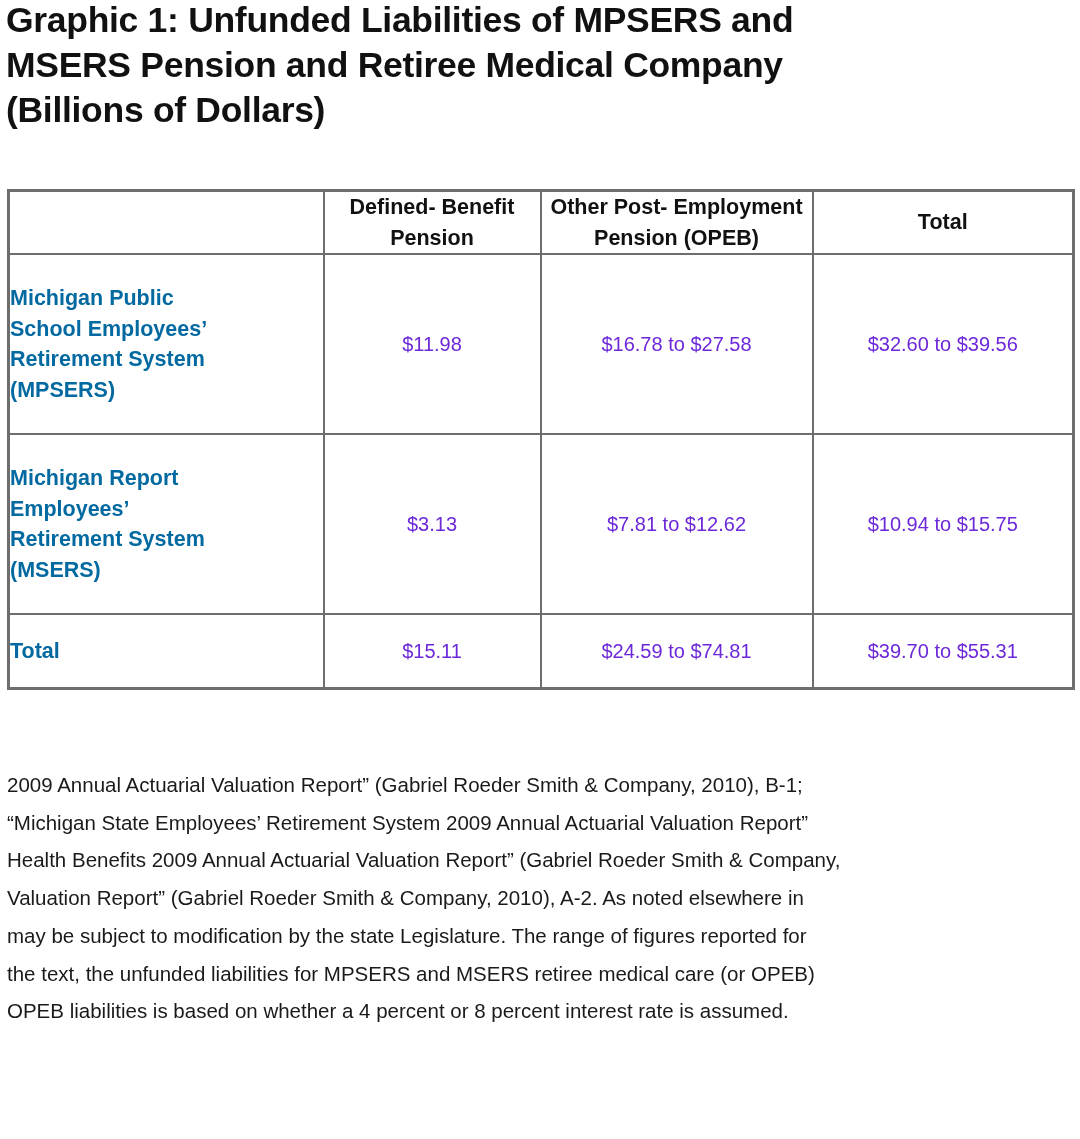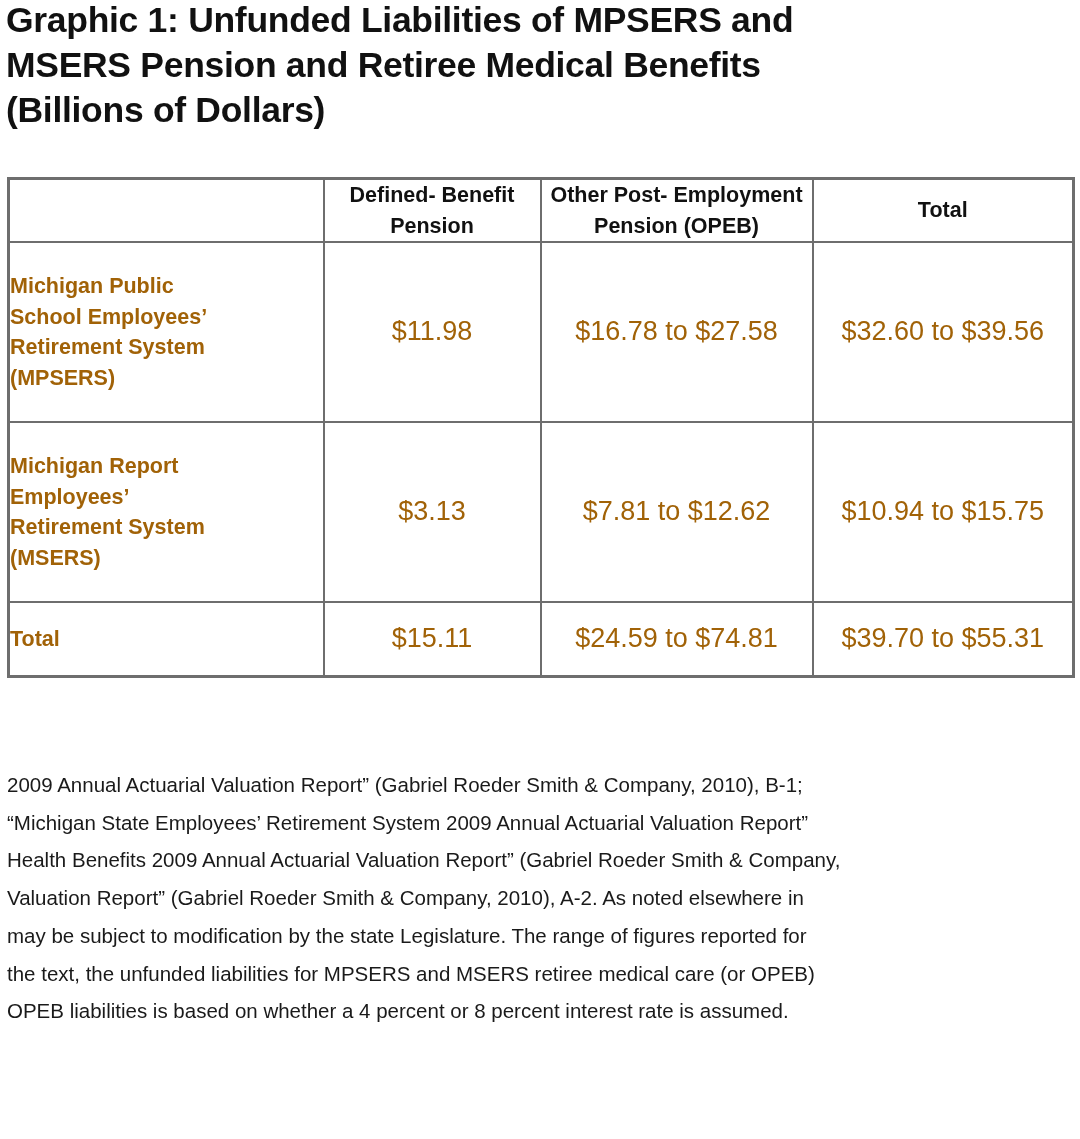"MSERS Pension and Retiree Medical" span.tline { text: Benefits -> Company }
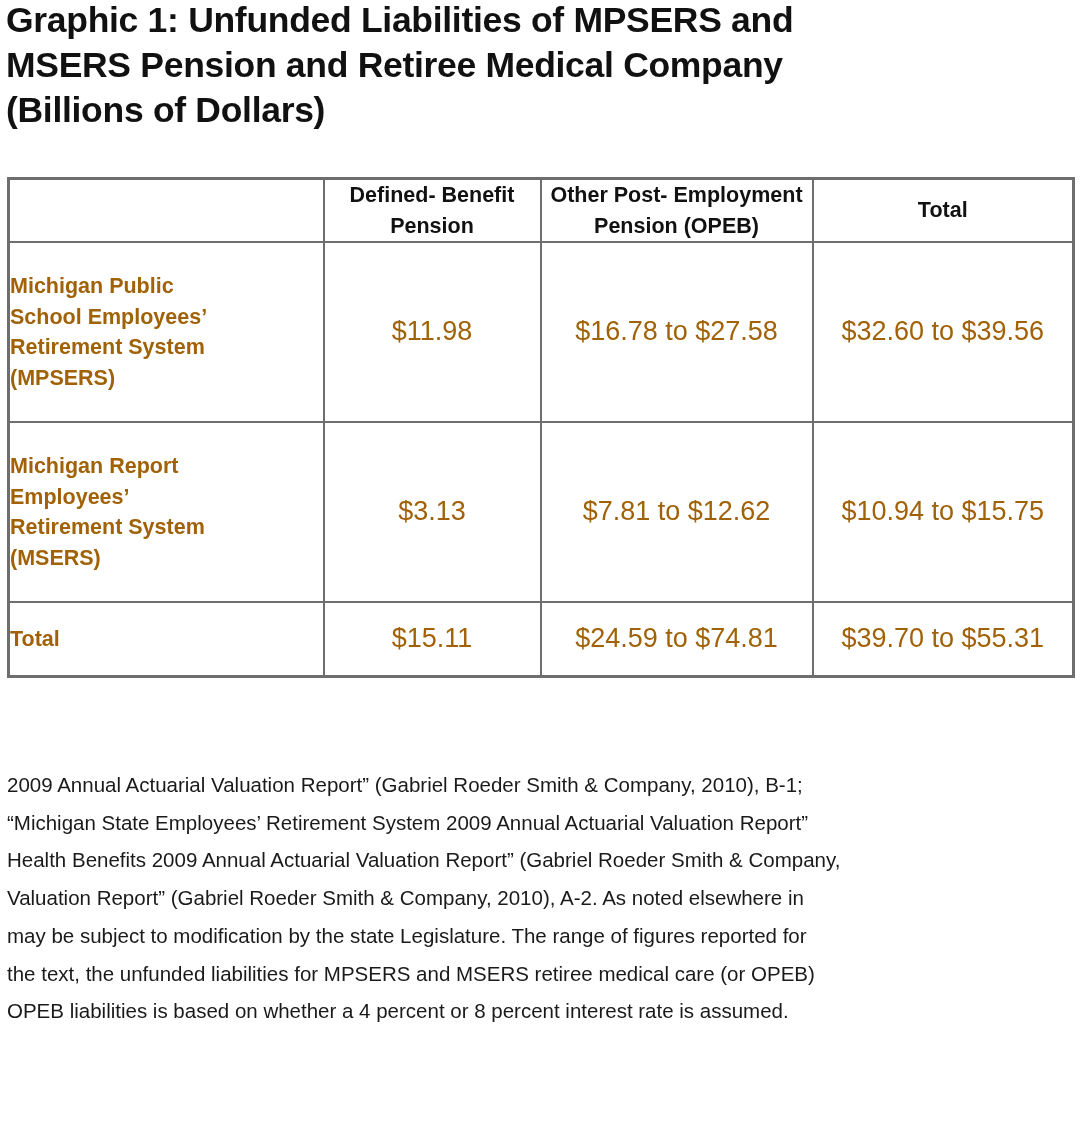"Defined- Benefit Pension" .table-wrap { top: 177px -> 189px }
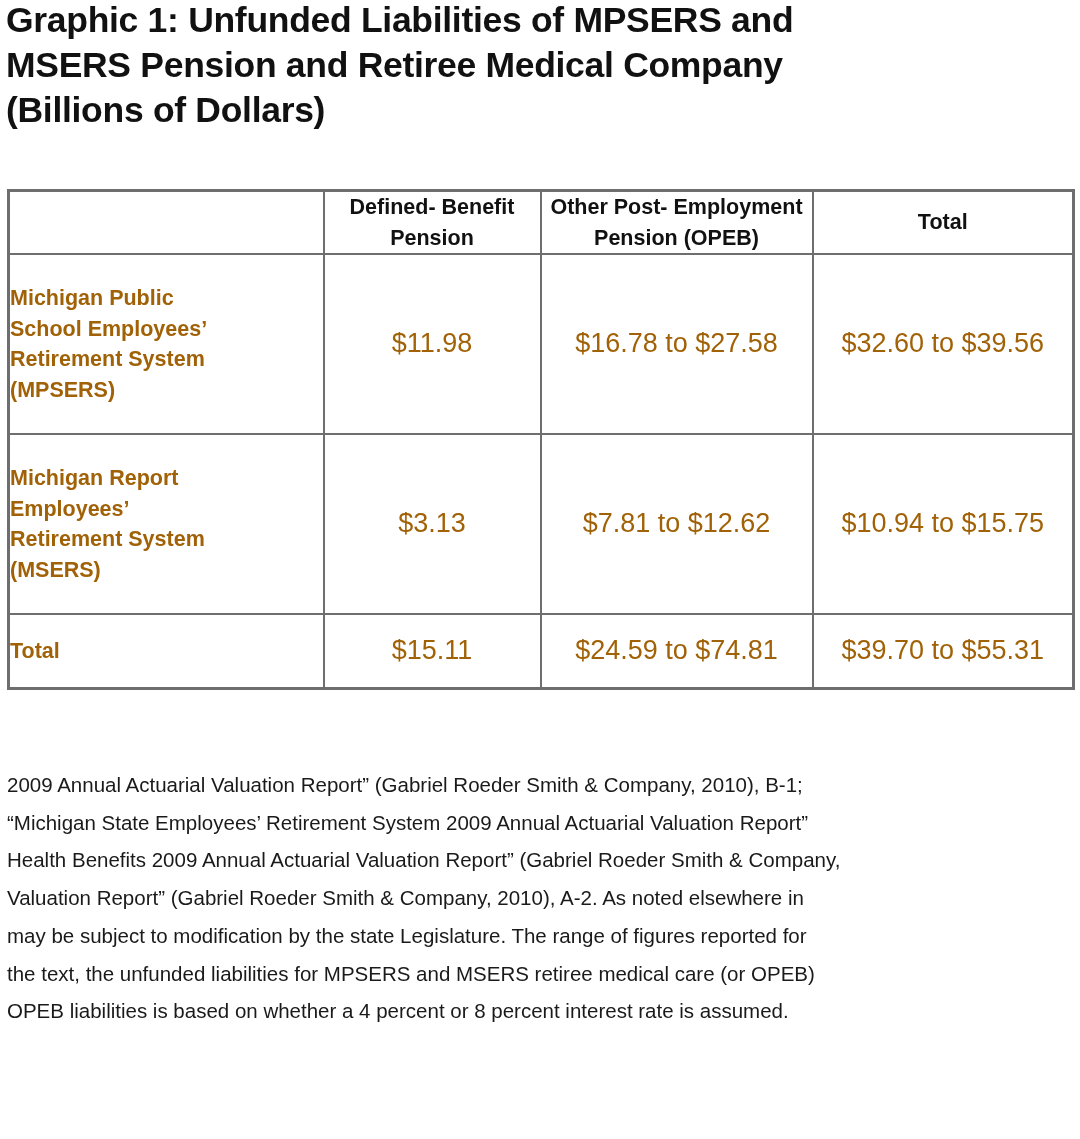"Michigan Public" .row-head { color: #a16207 -> #0369a1 }
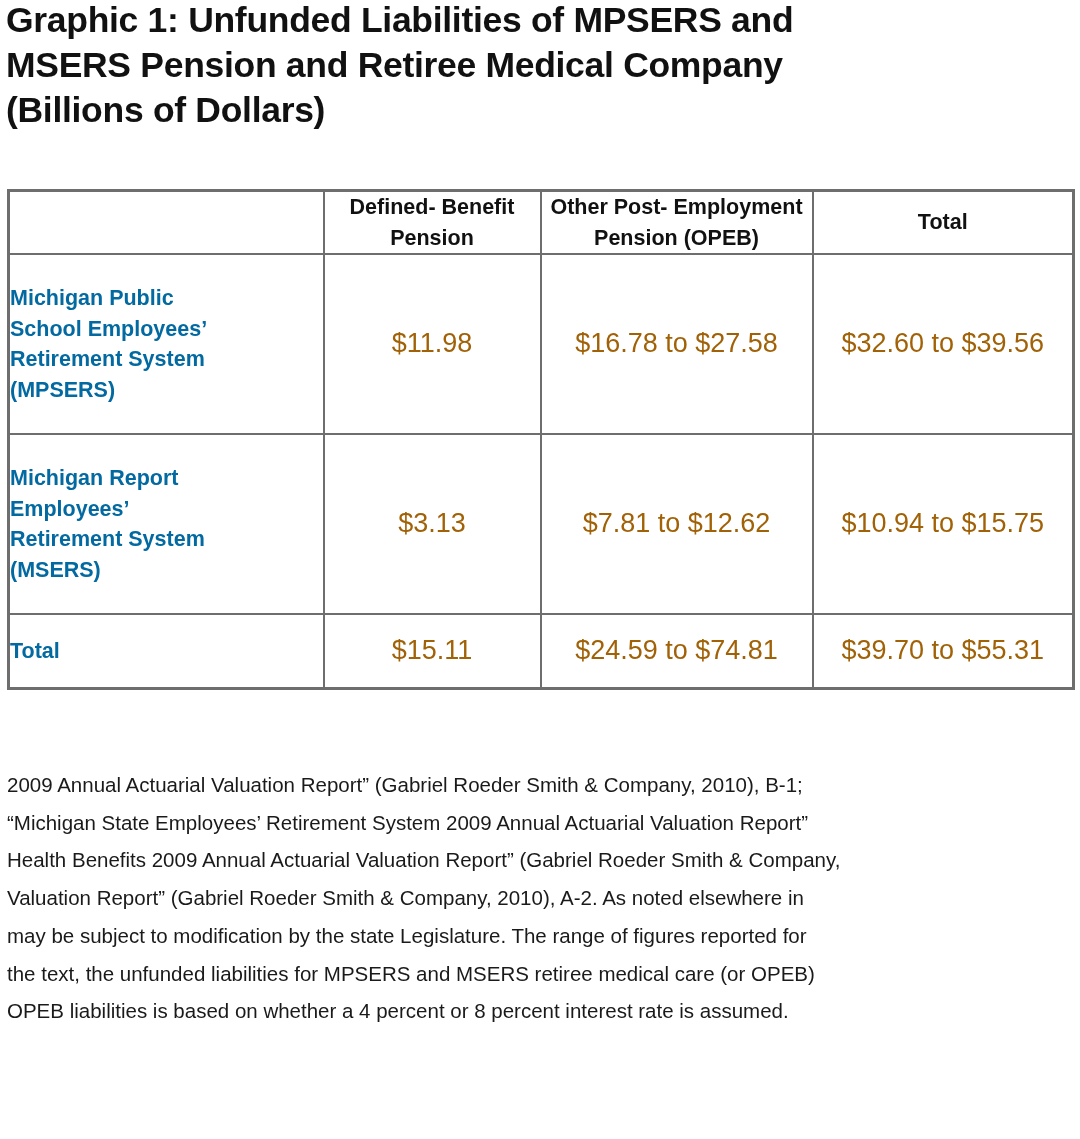"$11.98" .num-cell { color: #a16207 -> #6d28d9; font-size: 27px -> 20px }
